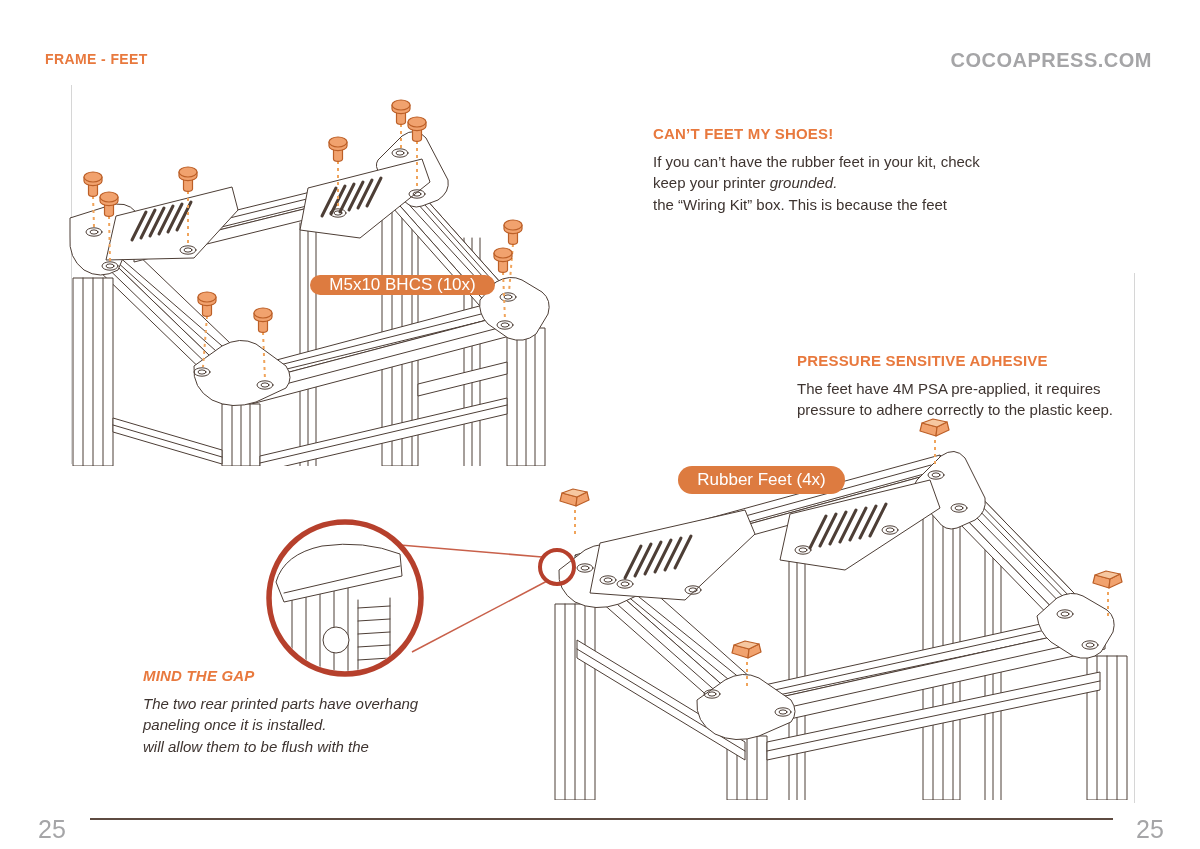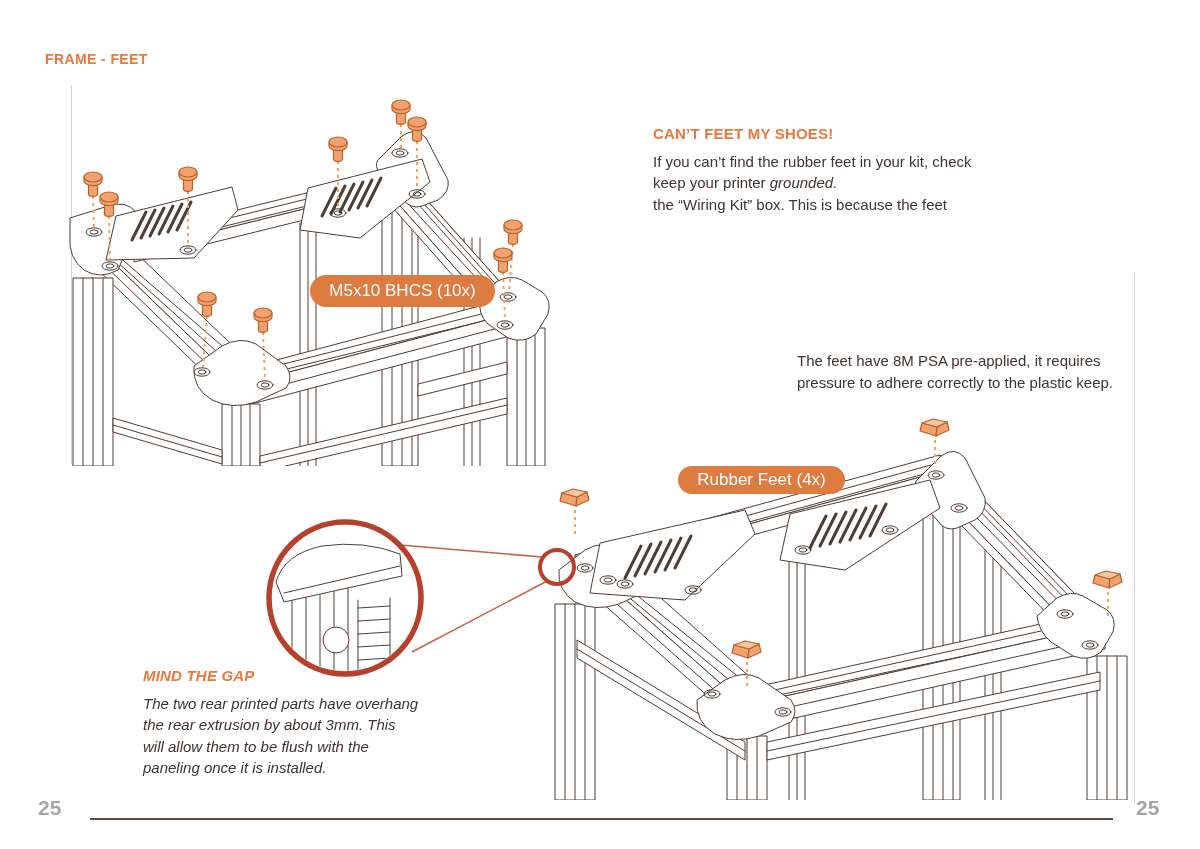"COCOAPRESS.COM" div.hdr-site { html: none -> <div>COCOAPRESS.COM</div> }
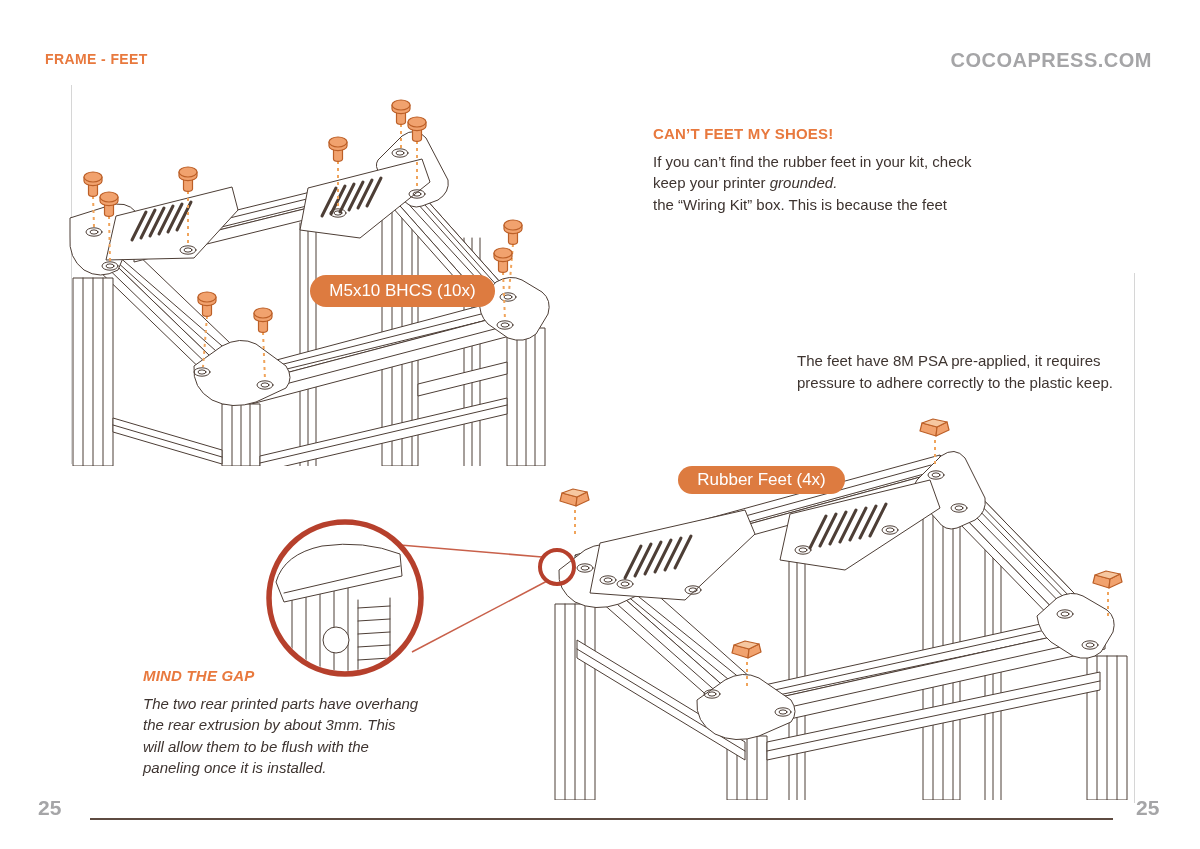"If you can’t find the" div { text: find -> have }
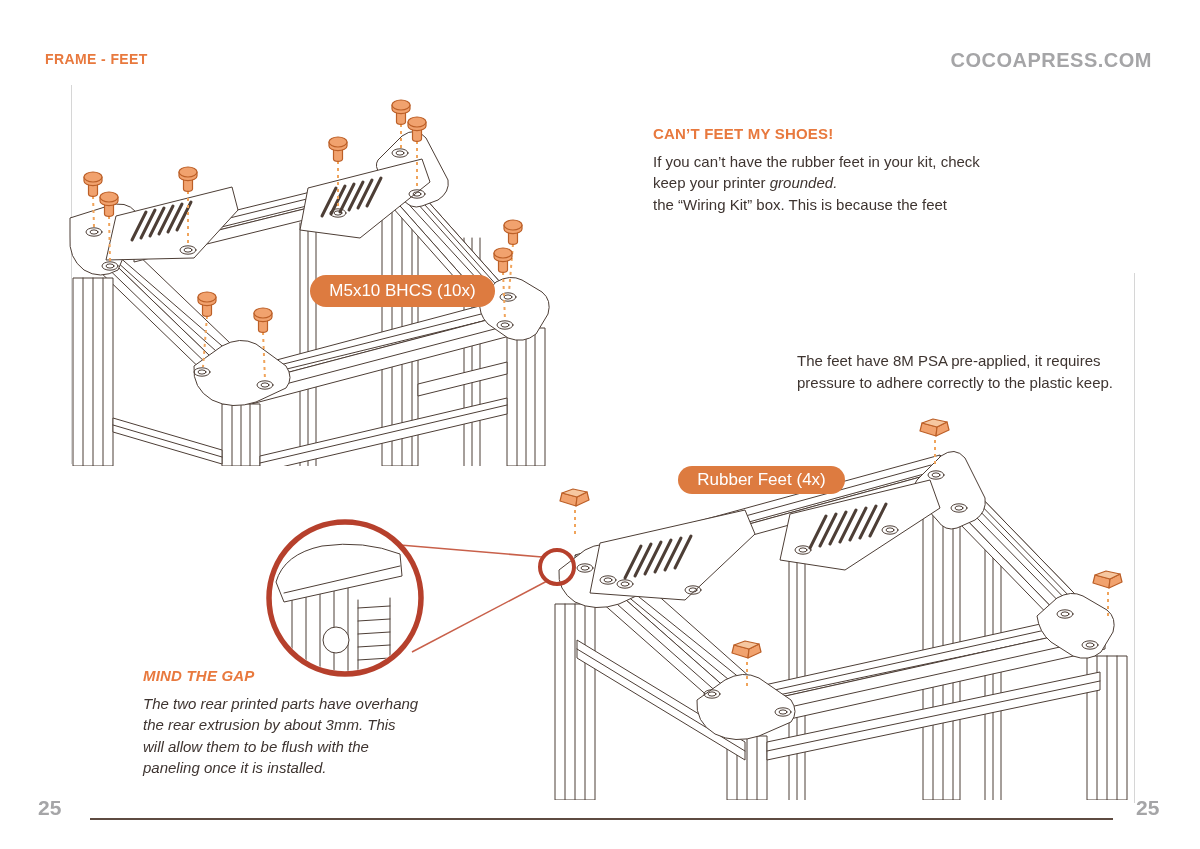"M5x10 BHCS (10x)" div.pill { height: 32px -> 20px }
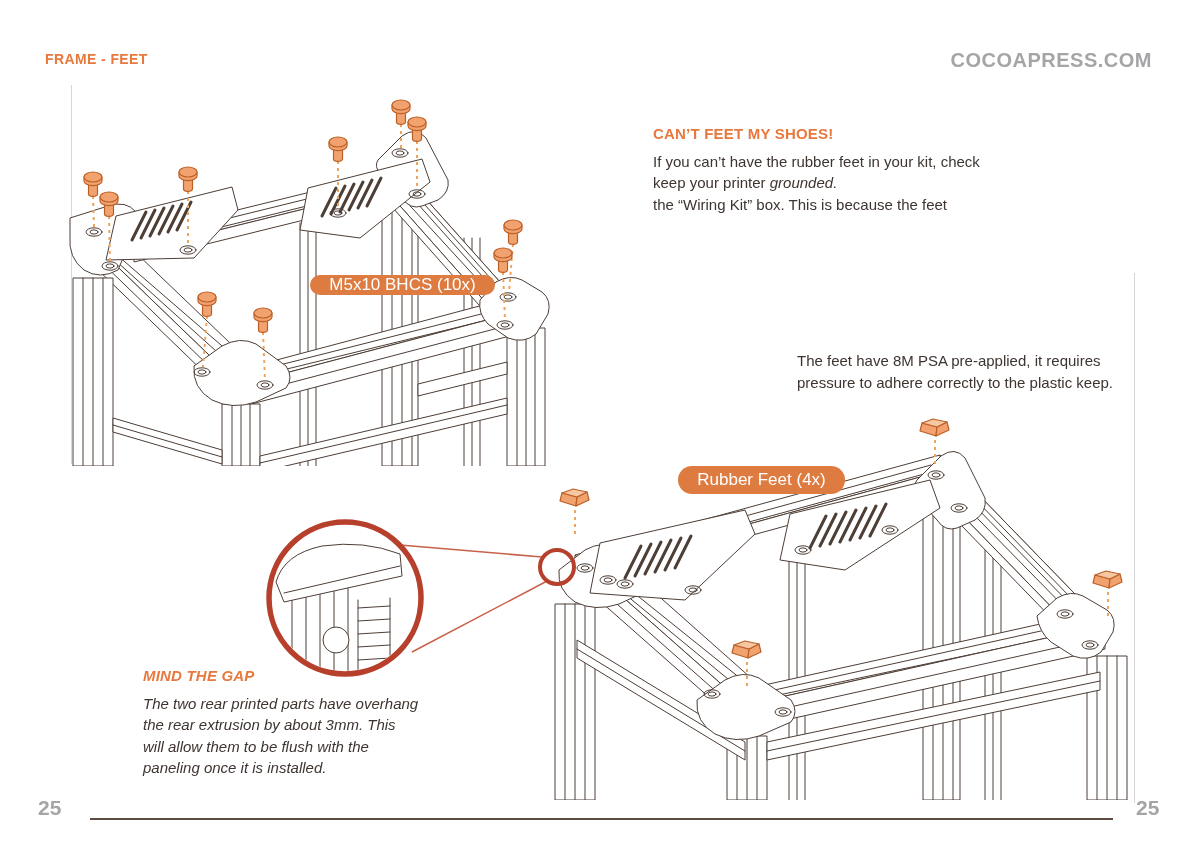"PRESSURE SENSITIVE ADHESIVE" h3 { html: none -> <h3>PRESSURE SENSITIVE ADHESIVE</h3> }
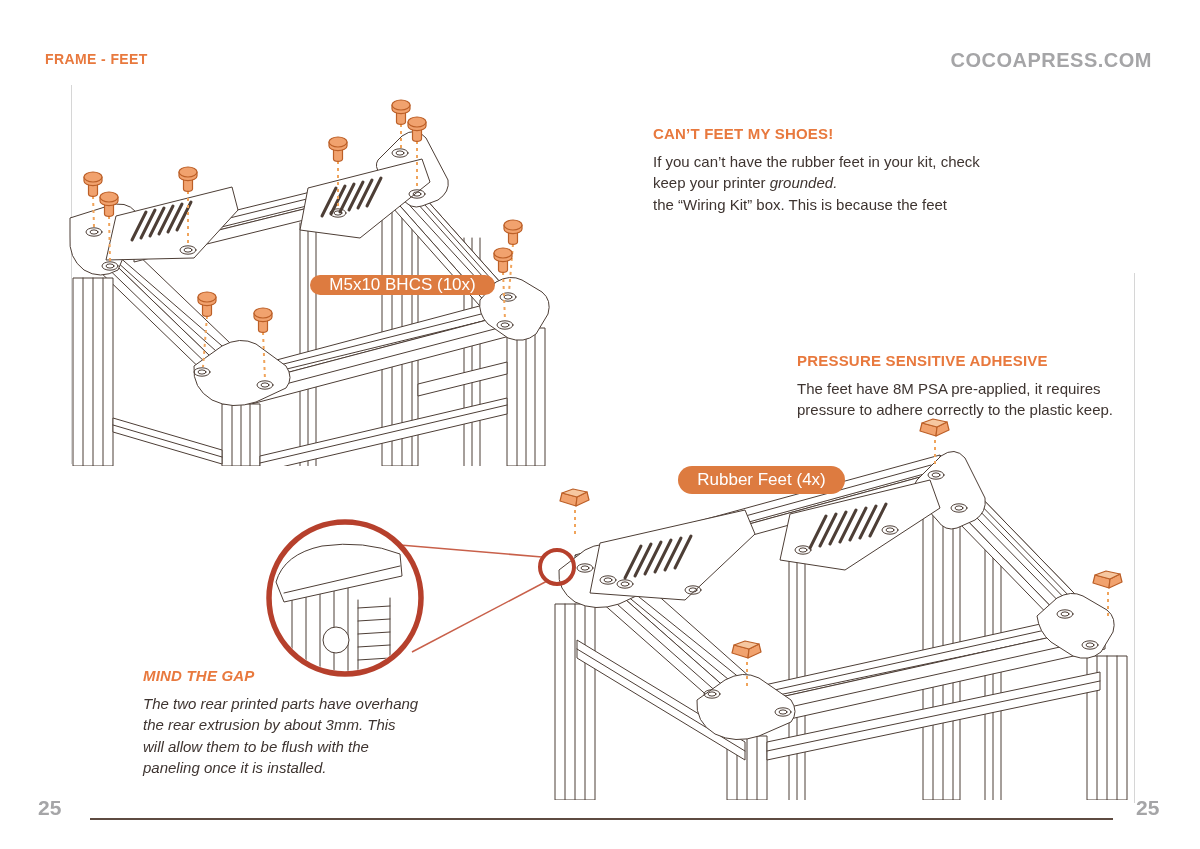"The feet have 8M PSA" div { text: 8M -> 4M }
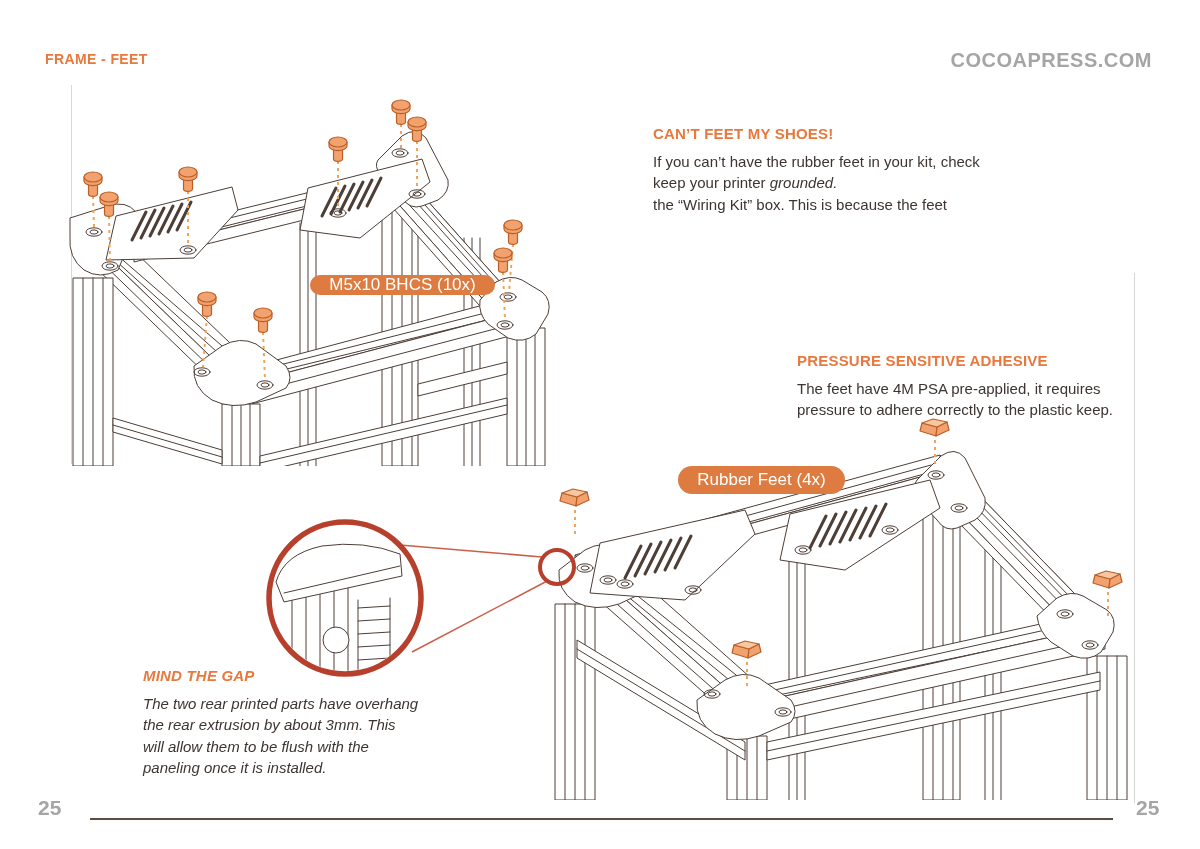"the rear extrusion by about" div { html: <div>the rear extrusion by about 3mm. This</div> -> none }
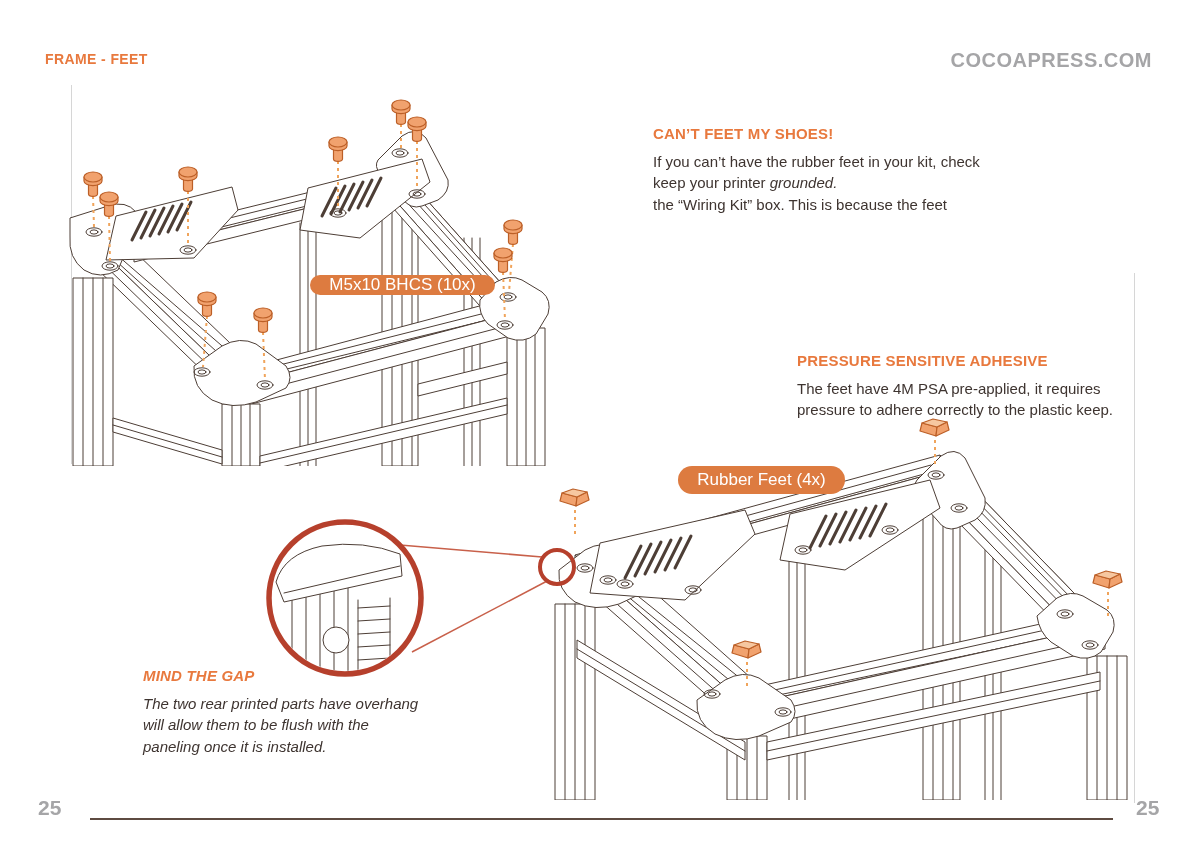"will allow them to be" div { order: before "paneling once it is installed." -> after "paneling once it is installed." }
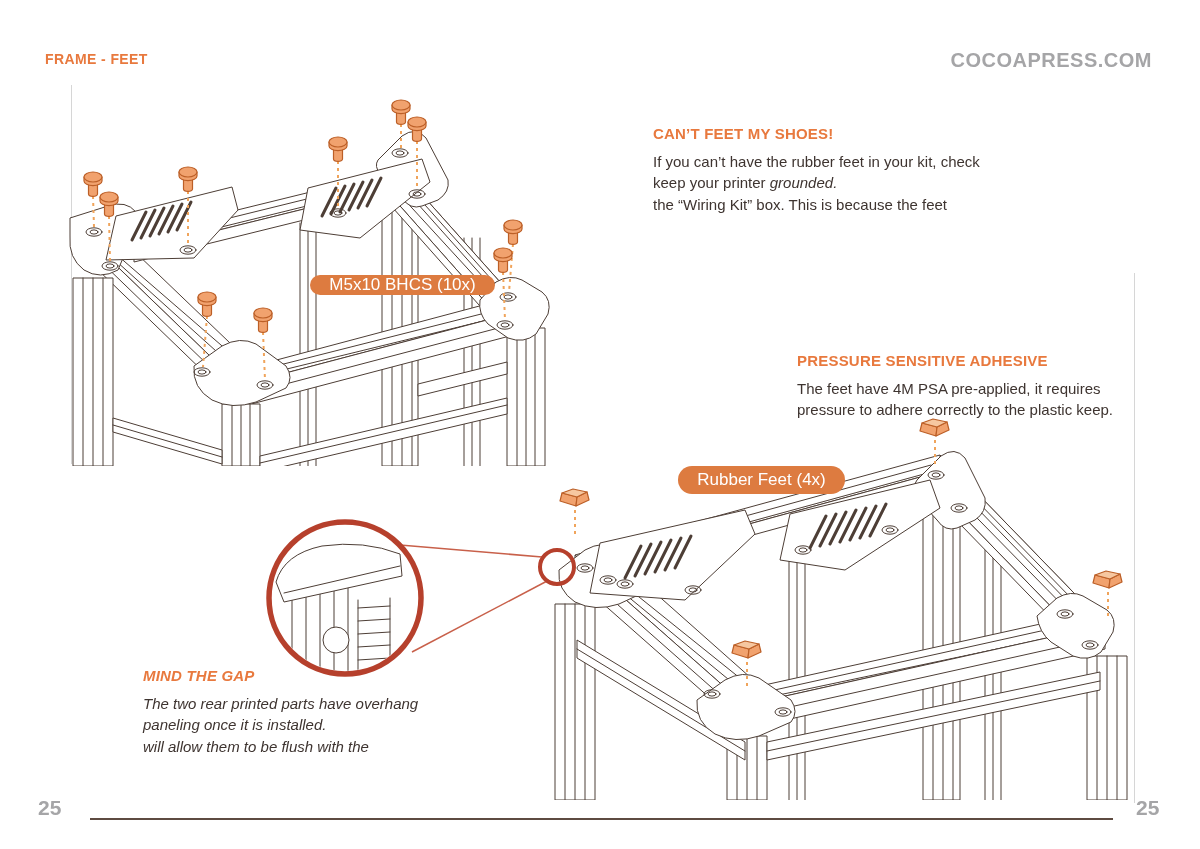"25" .pagenum { font-size: 21px -> 25px; font-weight: bold -> none; top: 796px -> 815px }
